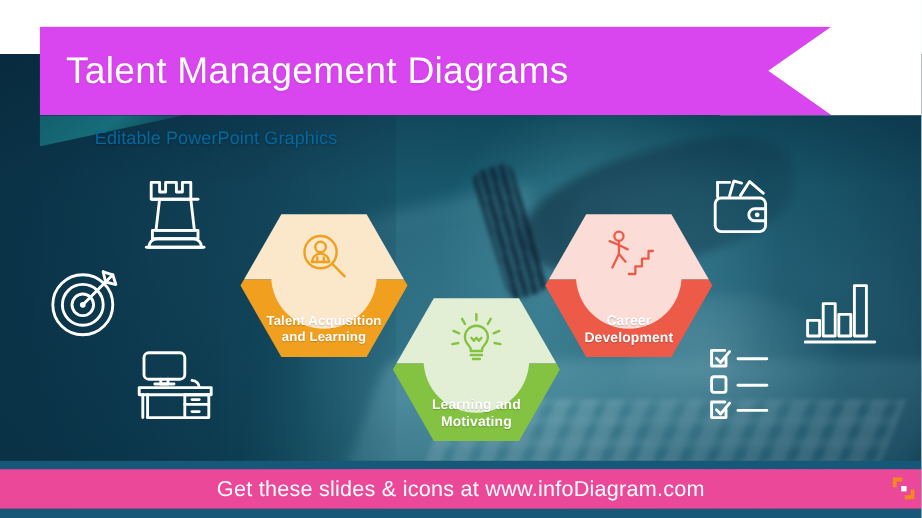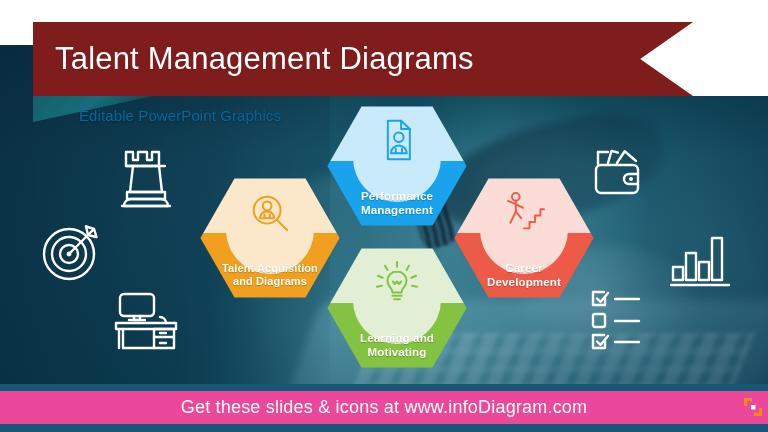"Talent Management Diagrams" .banner { background: #7f1d1d -> #d946ef }
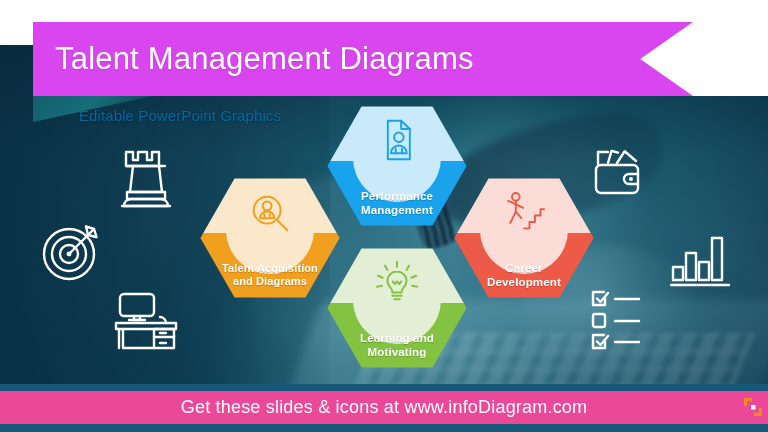"Performance" div.hex { html: <div> <div></div> <div></div> <div></div> <div> <svg> <path></path> <path></path> <circle></circle> <path></path> <line></line> <line></line> </svg> </div> <div> <div>Performance</div> <div>Management</div> </div> </div> -> none }
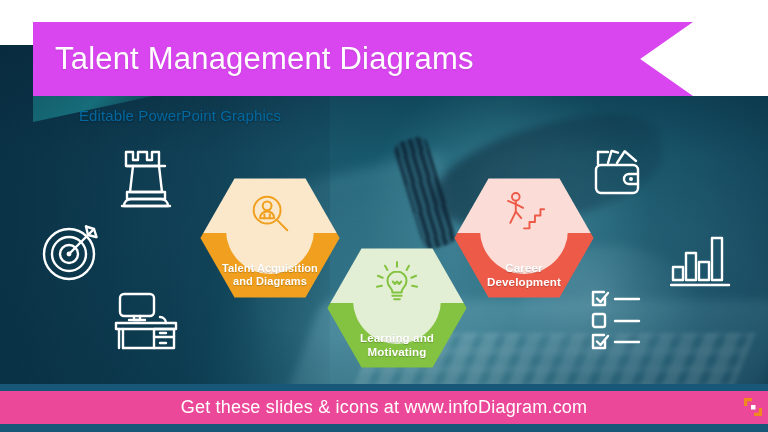"and Diagrams" div { text: Diagrams -> Learning }
